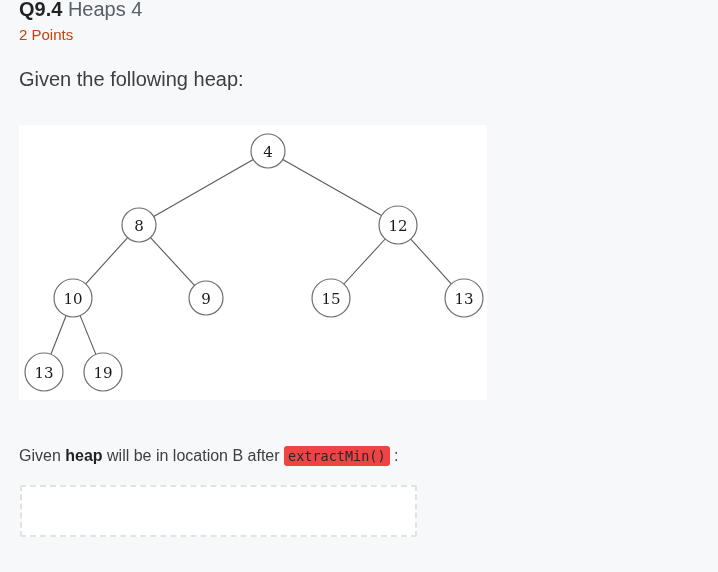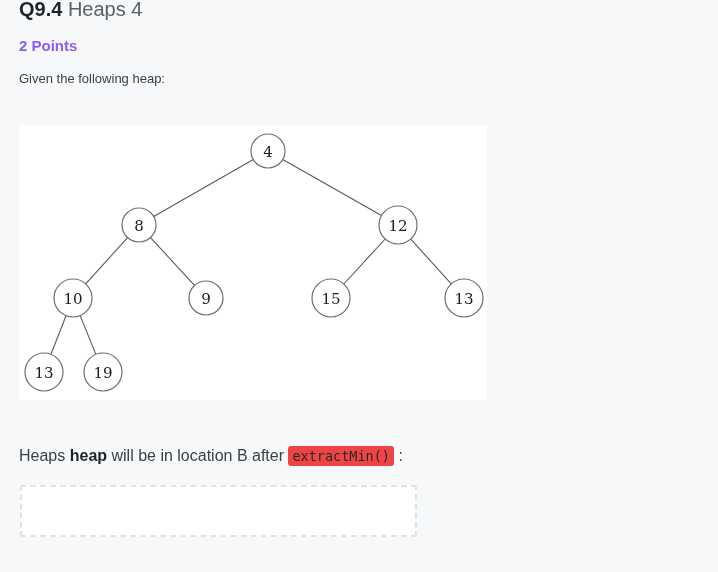"2 Points" #question-points { color: #8b5cf6 -> #c2410c; font-weight: 700 -> 400; margin-top: 14px -> 3px }
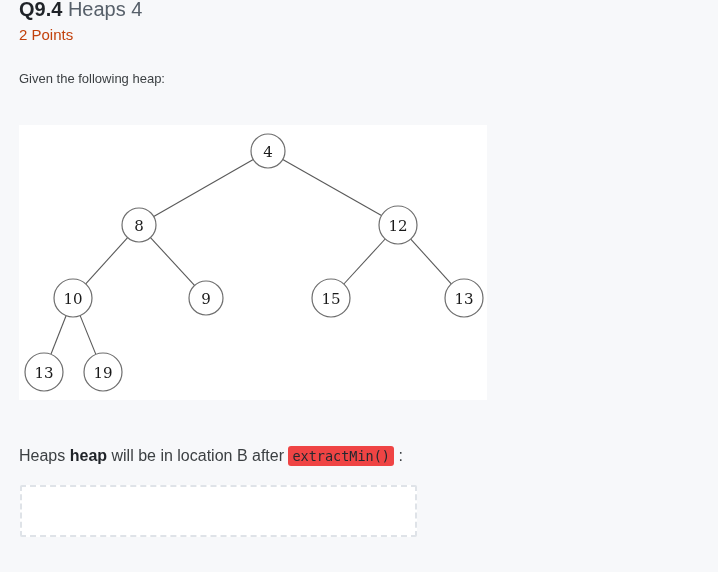"Given the following heap:" #prompt-intro { font-size: 13px -> 20px }
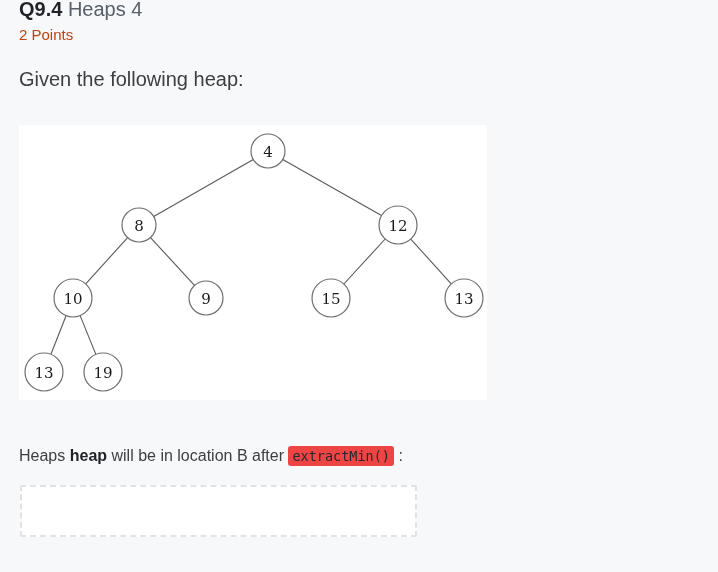"Heaps" span { text: Heaps -> Given }
